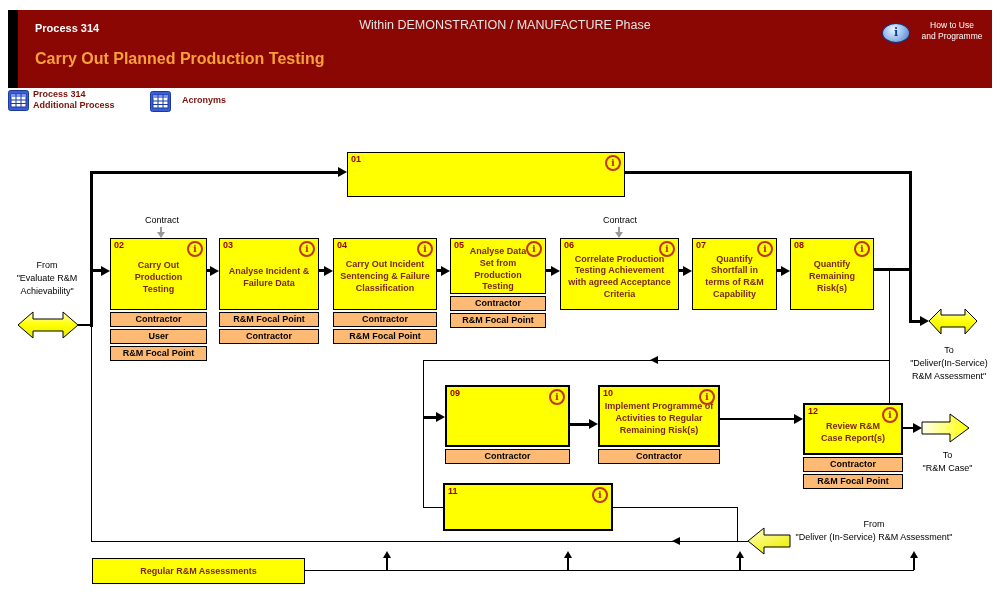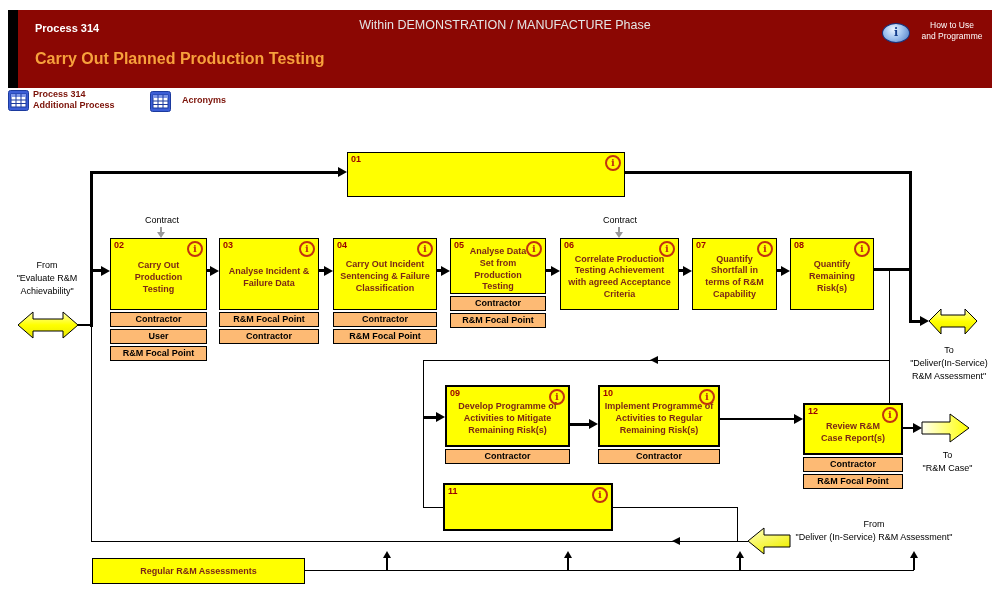"Develop Programme of Activities to" span { html: <span>Develop Programme of Activities to Mitigate Remaining Risk(s)</span> -> none }
